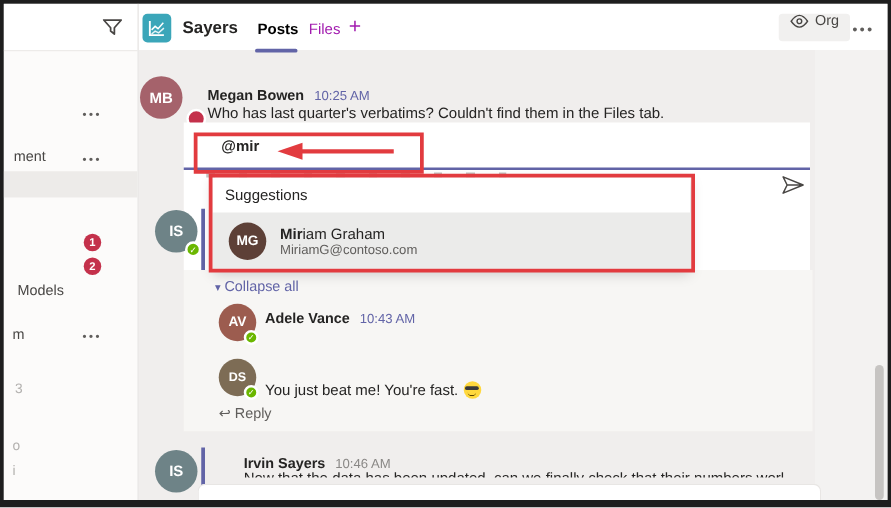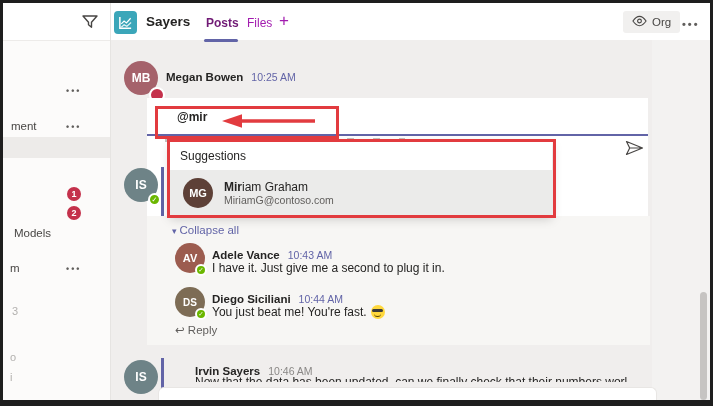"Posts" .tab.active { color: #701a75 -> #000000 }
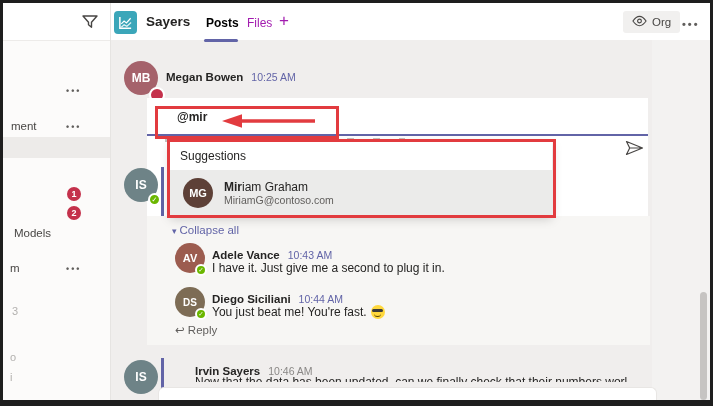"Org" .orgbtn { align-items: center -> none }
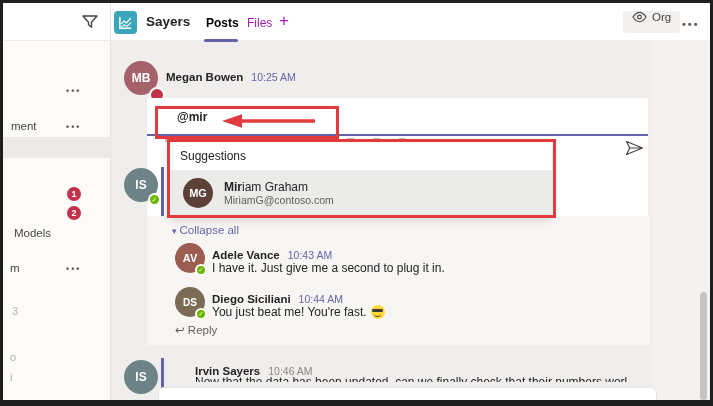"MB" div.abs { left: 121px -> 109px }
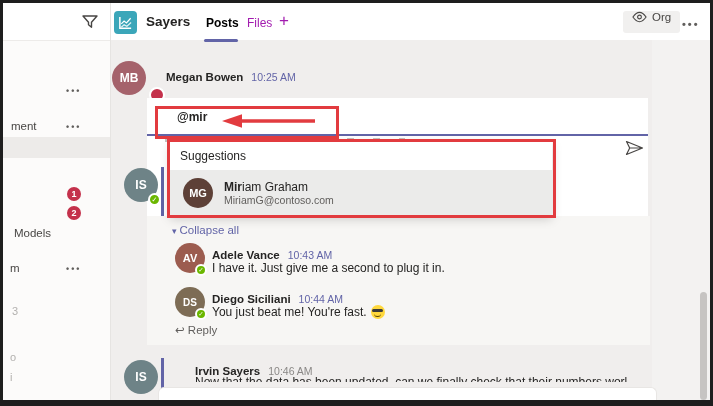"Who has last quarter's verbatims?" div.abs { html: none -> <div>Who has last quarter's verbatims? Couldn't find them in the Files tab.</div> }
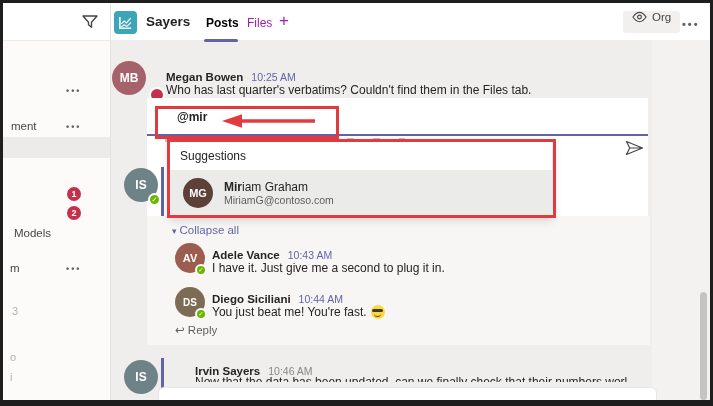"I have it. Just give" div.abs { html: <div>I have it. Just give me a second to plug it in.</div> -> none }
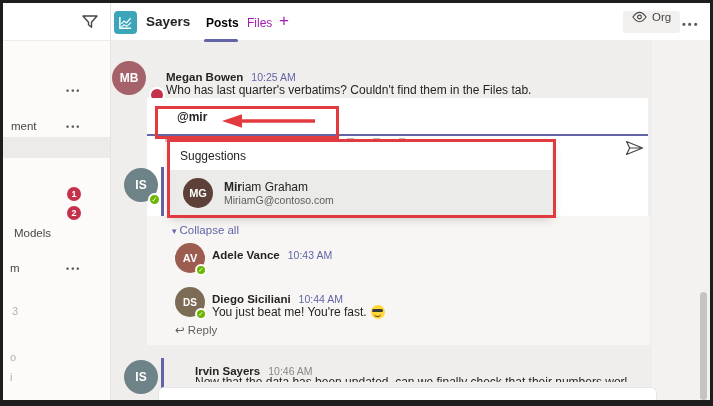"Diego Siciliani 10:44 AM" div.abs { html: <div> <span>Diego Siciliani</span><span>10:44 AM</span> </div> -> none }
